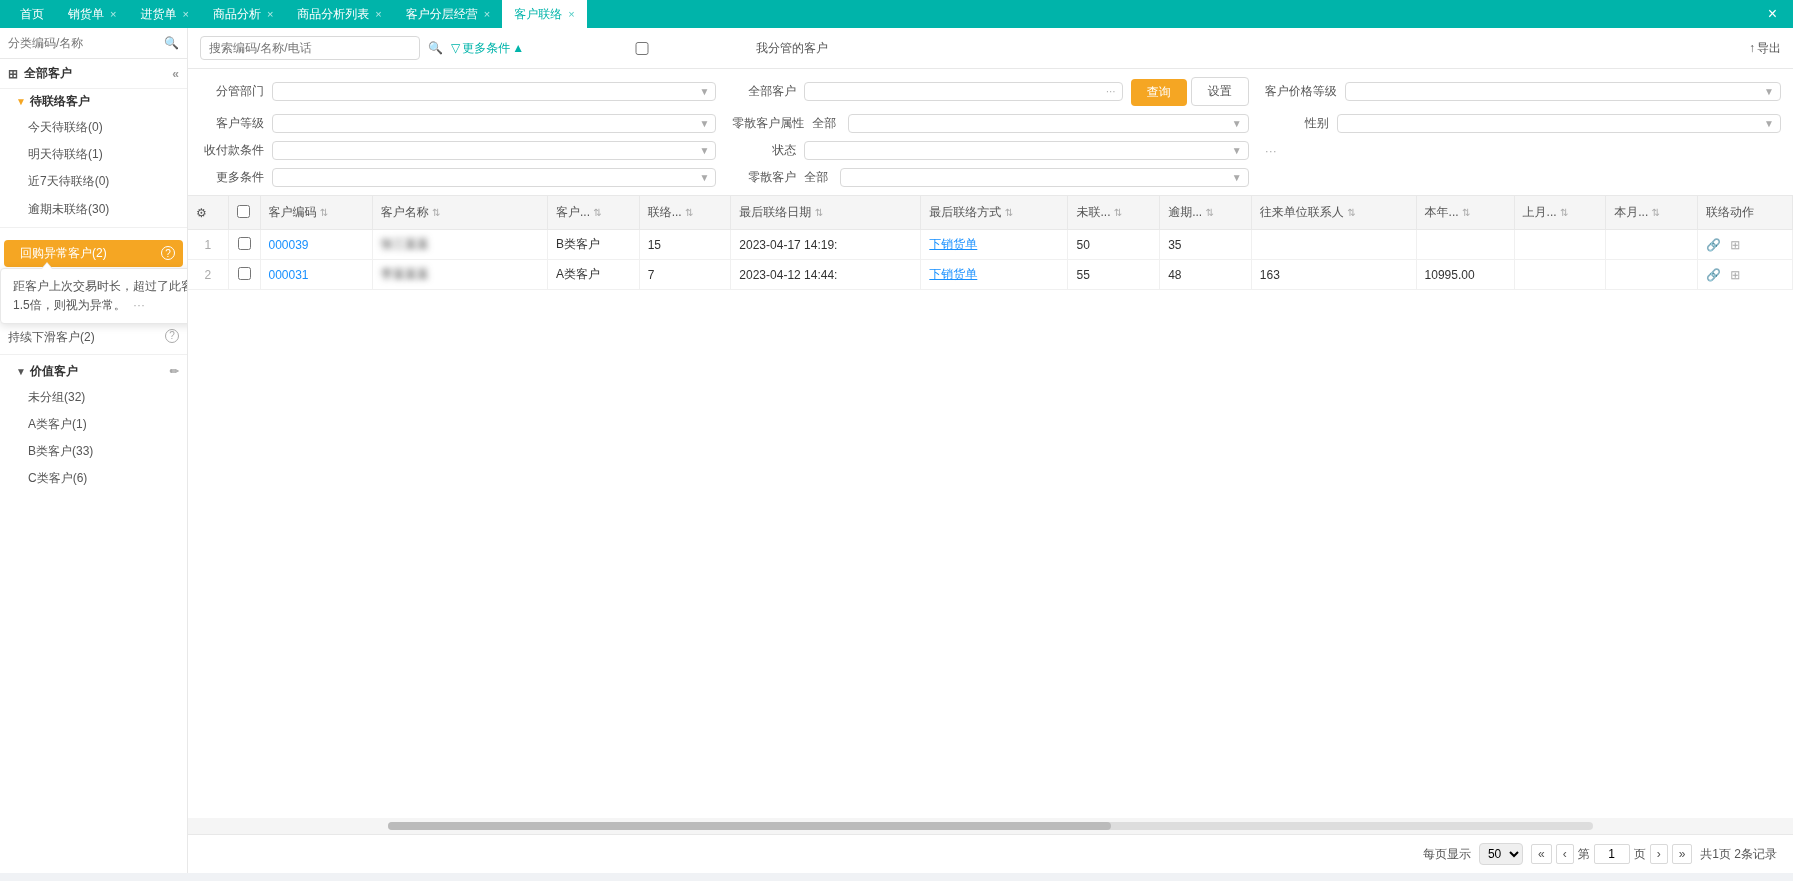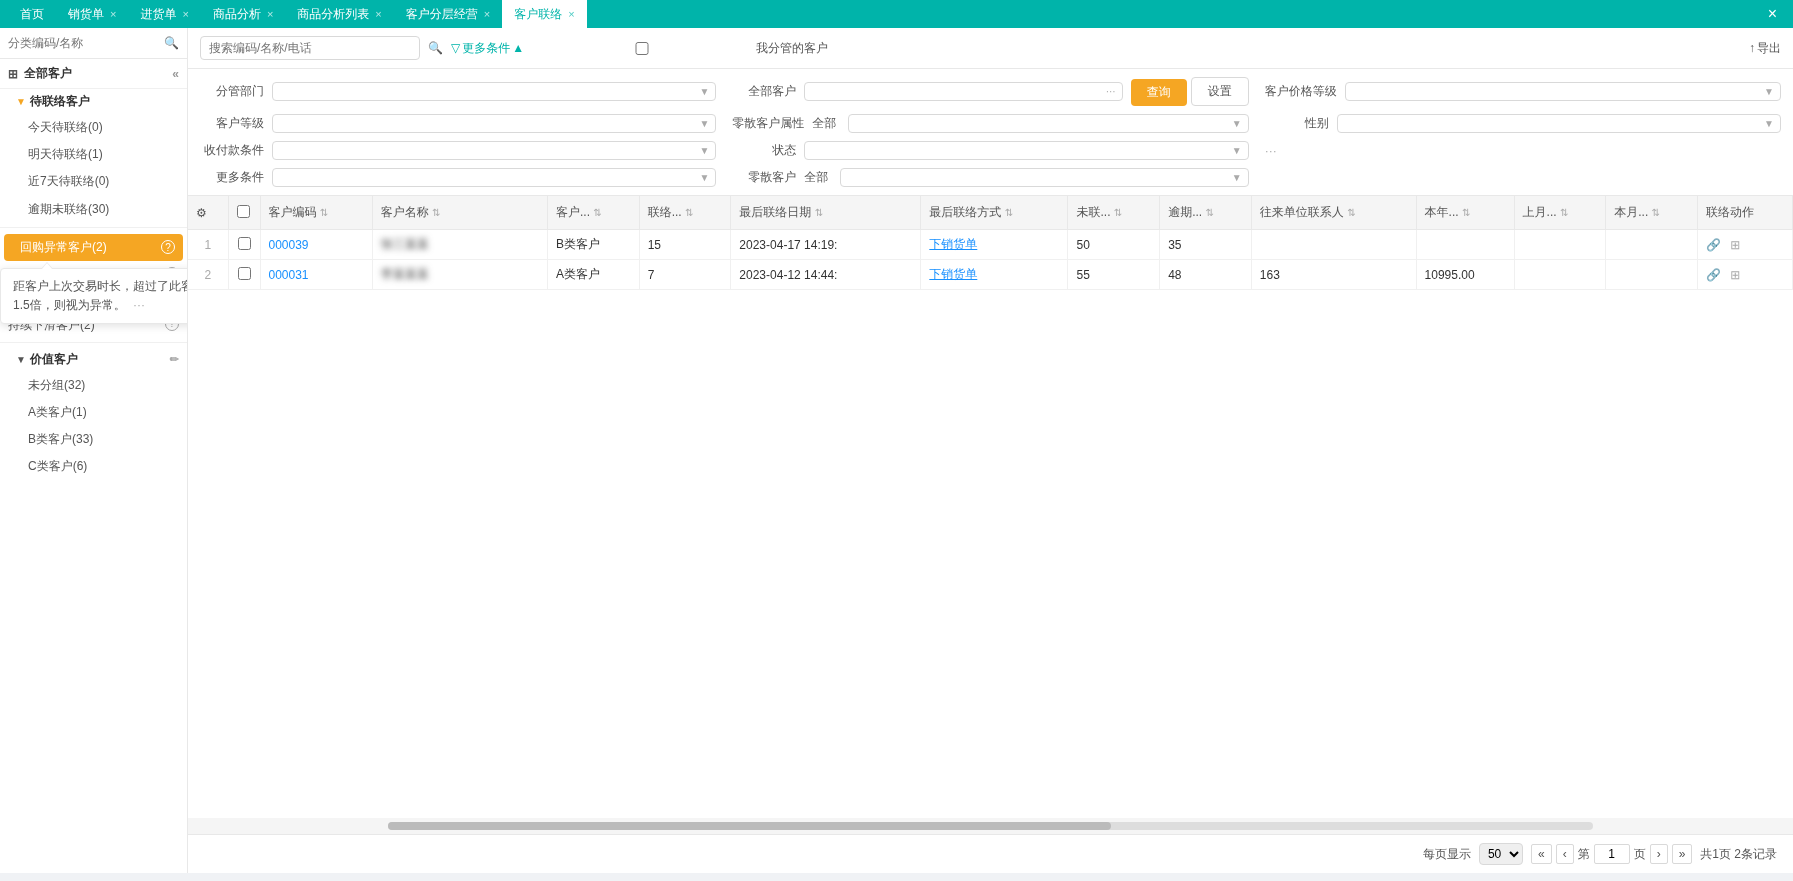"回购异常客户(2)" div { margin: 2px 4px -> 8px 4px }
